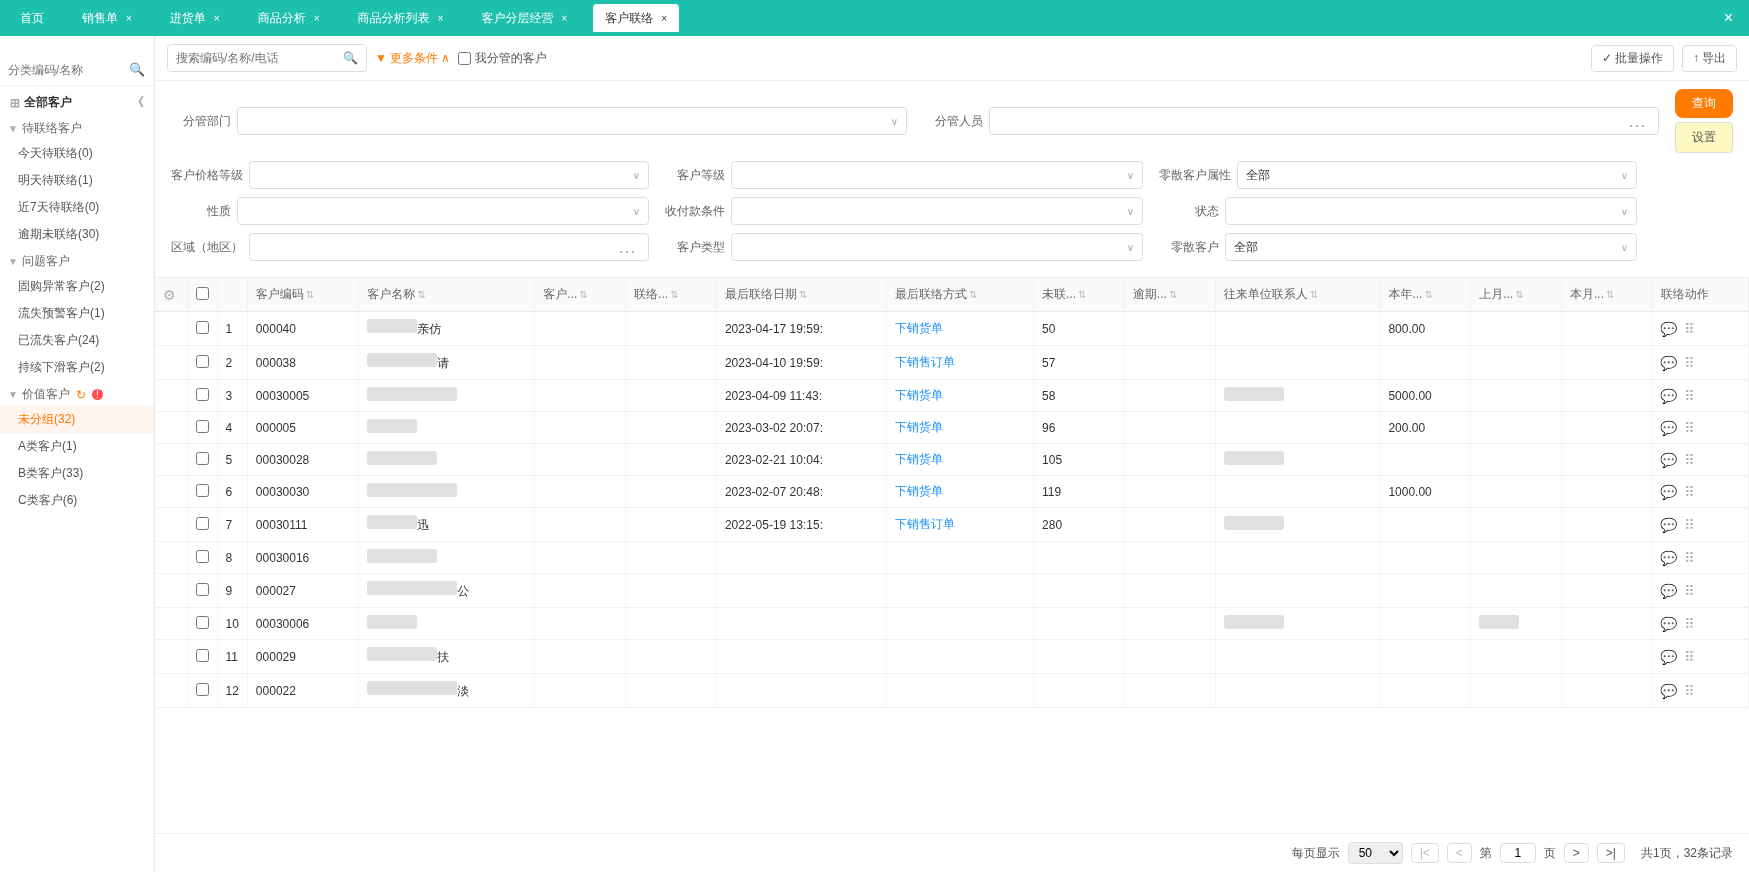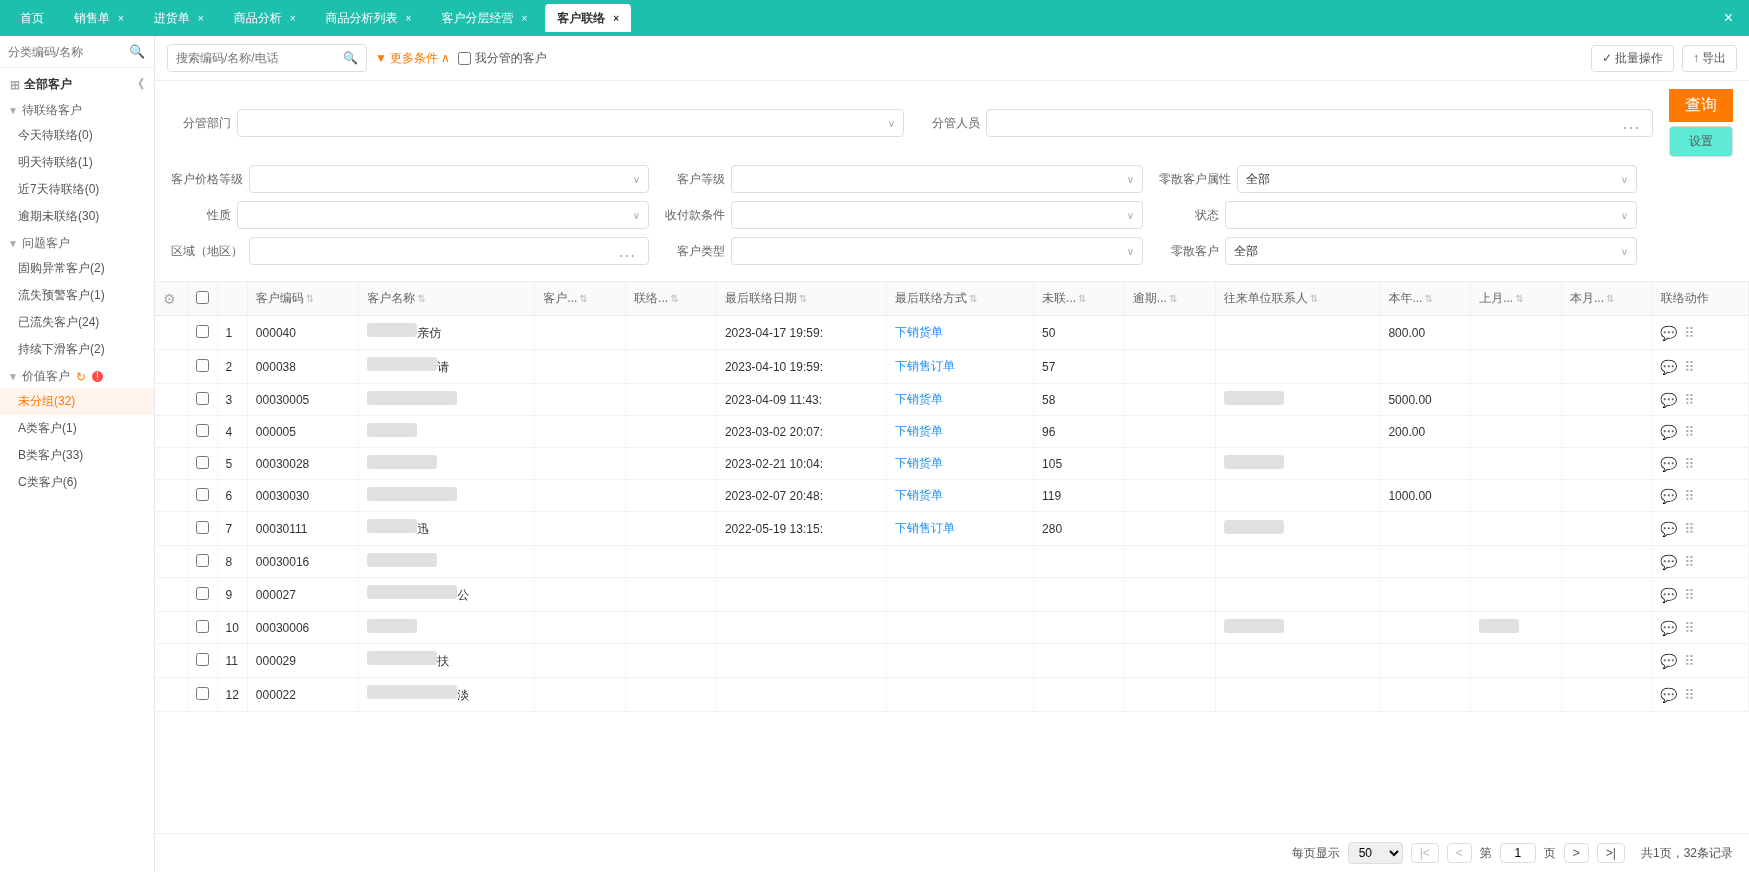"首页" .top-nav { gap: 6px -> 14px }
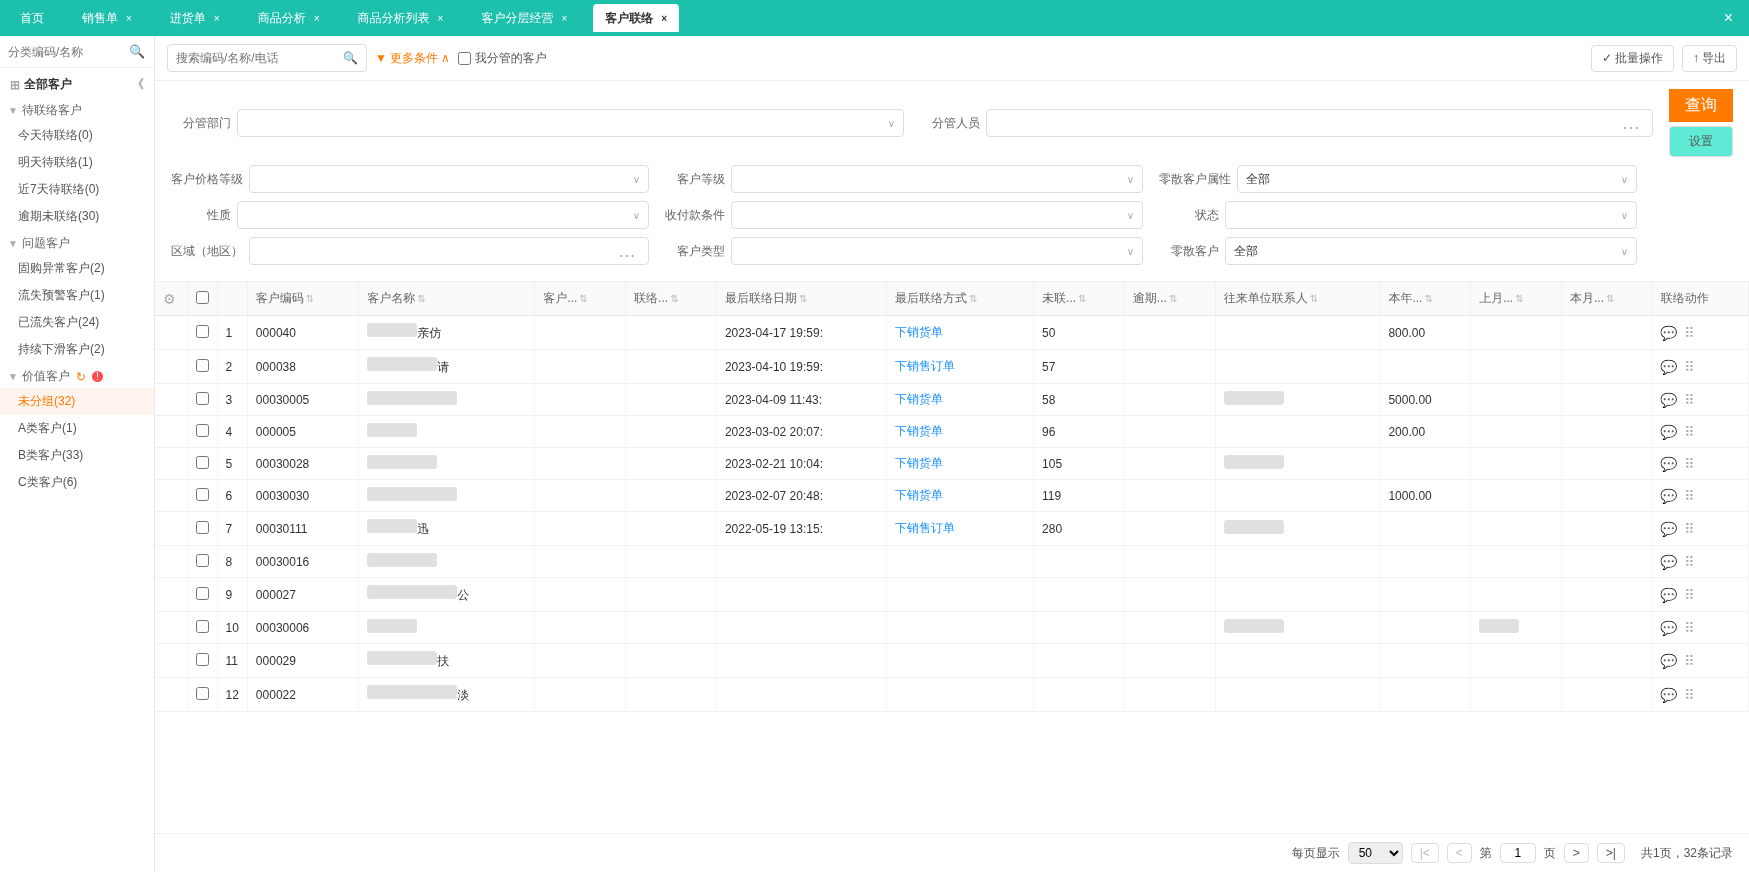"客户联络" .top-nav .nav-tab.active { font-weight: bold -> none }
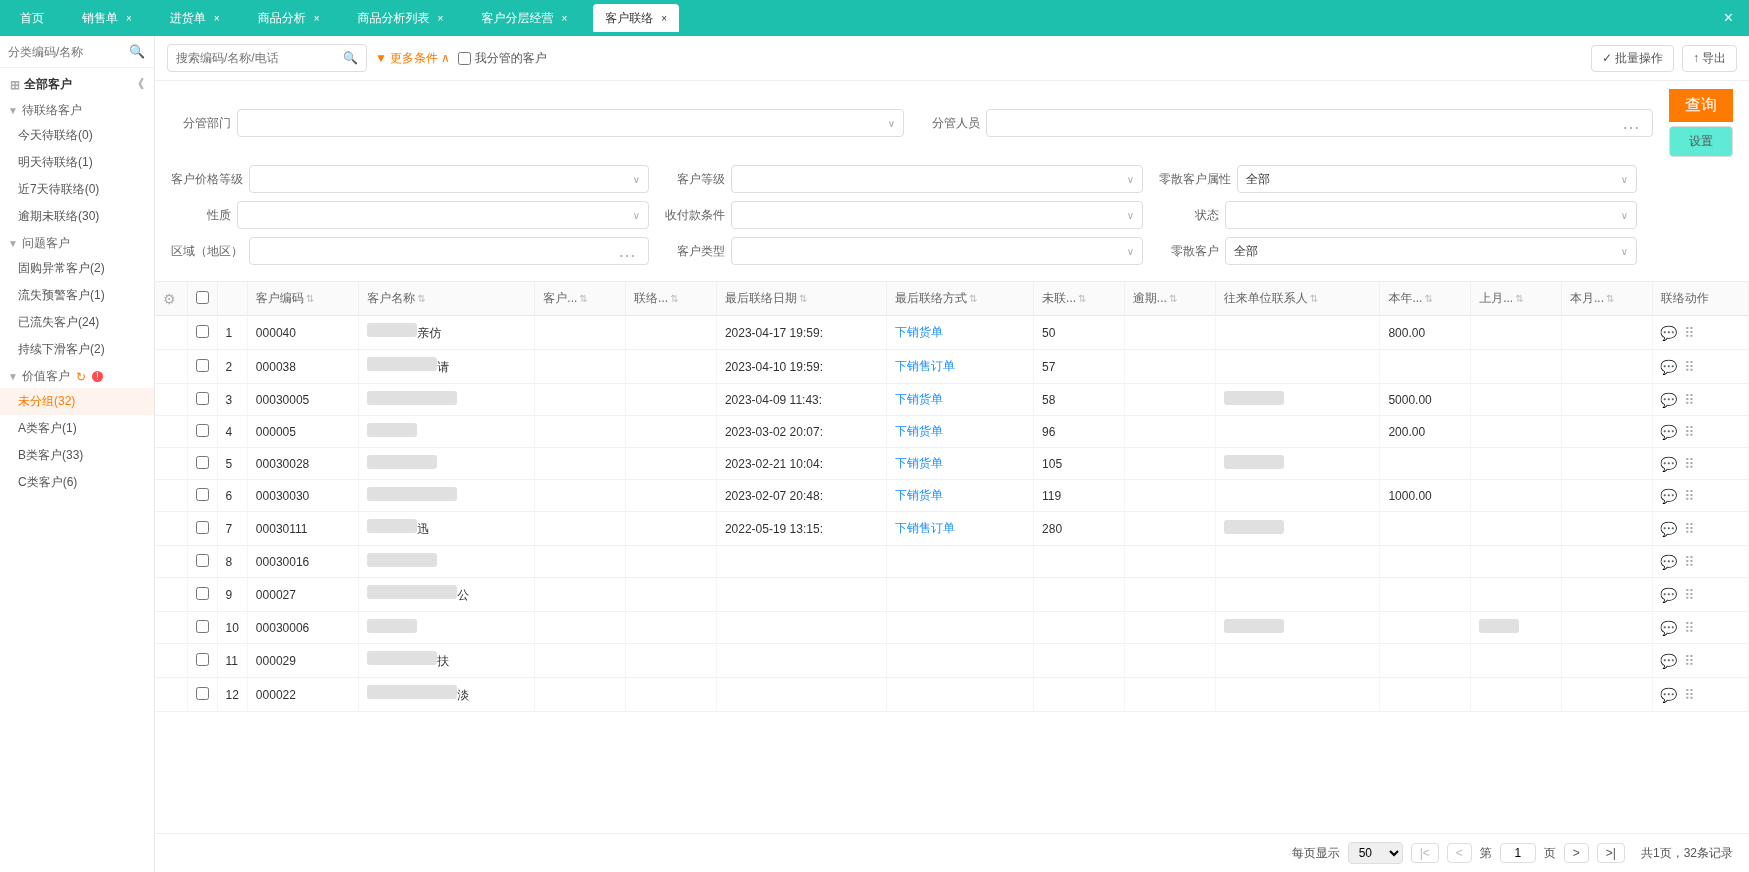"分类编码/名称" .sidebar-search { margin-top: none -> 18px }
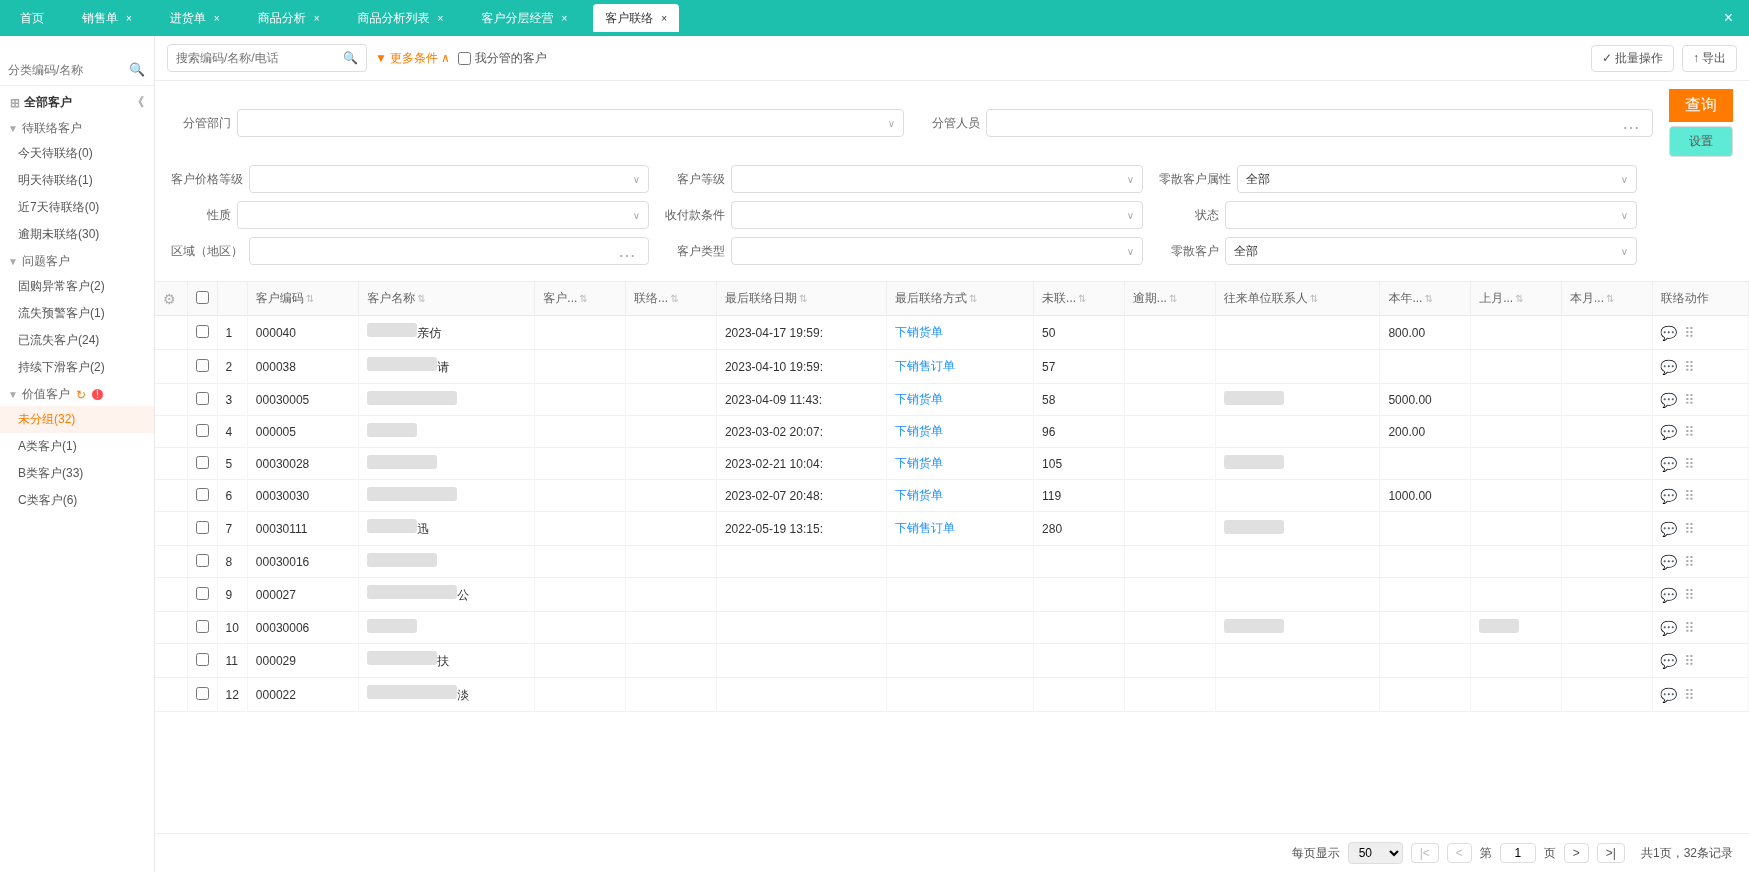"查询" .btn-query { border-radius: 0 -> 8px; font-size: 16px -> 12px }
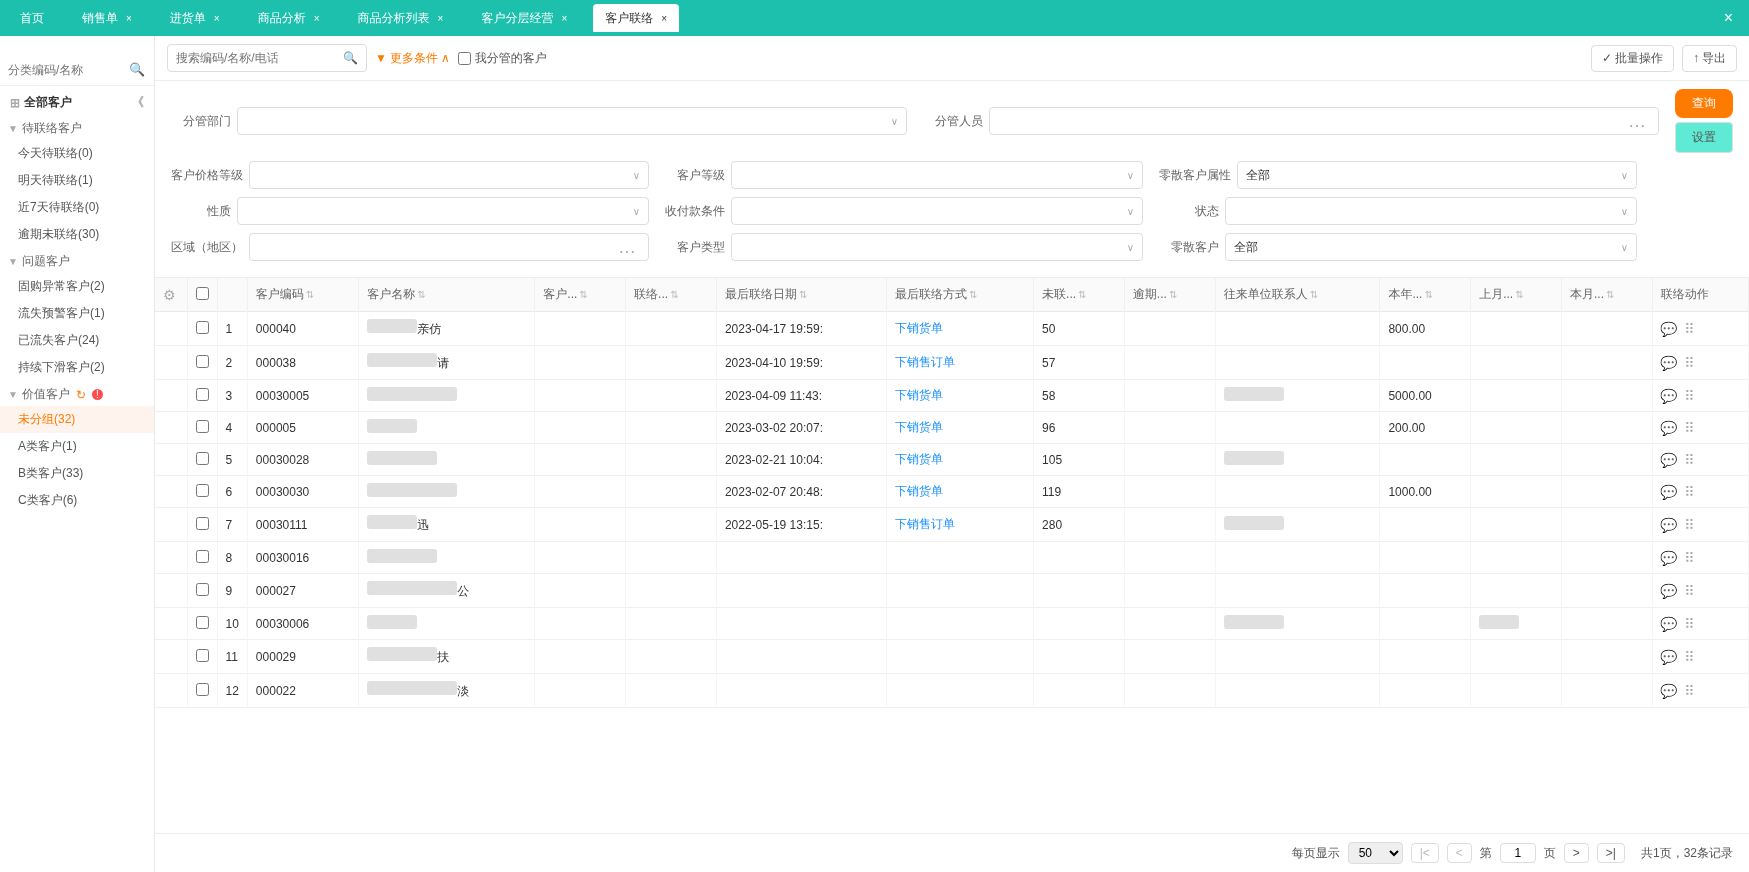"设置" .btn-reset { background: #5eead4 -> #fef9c3 }
